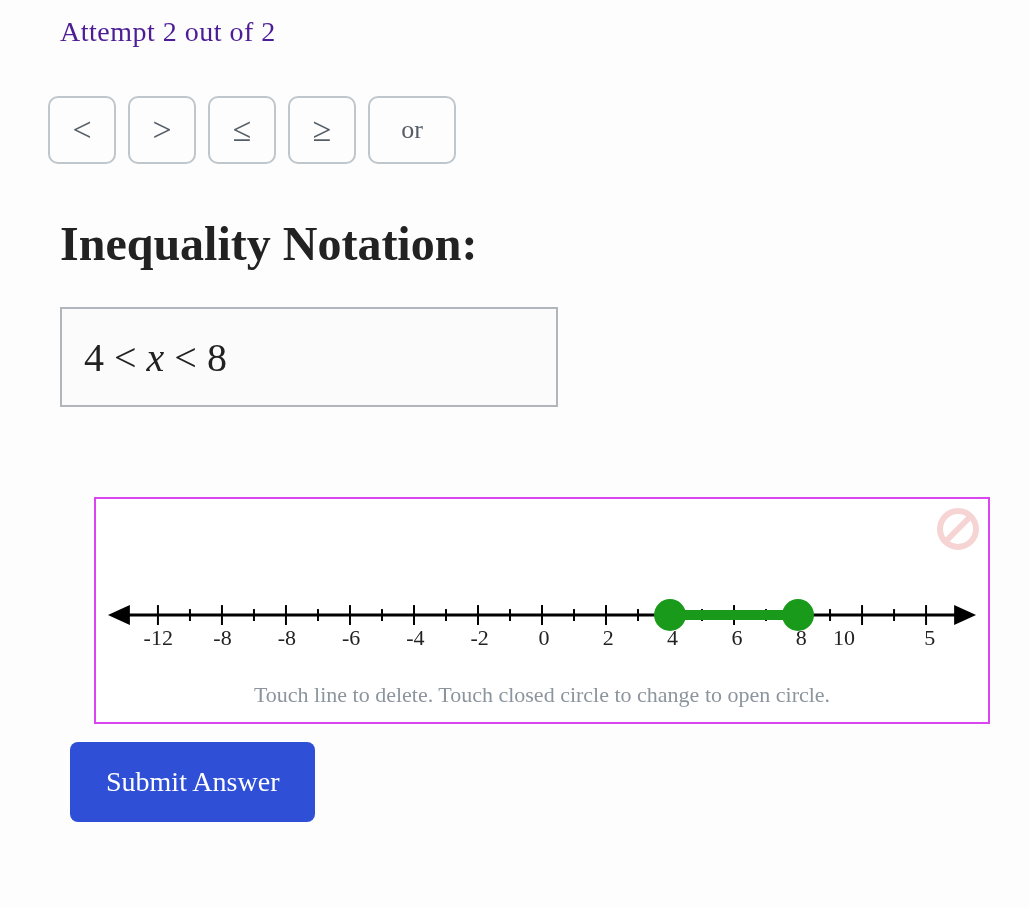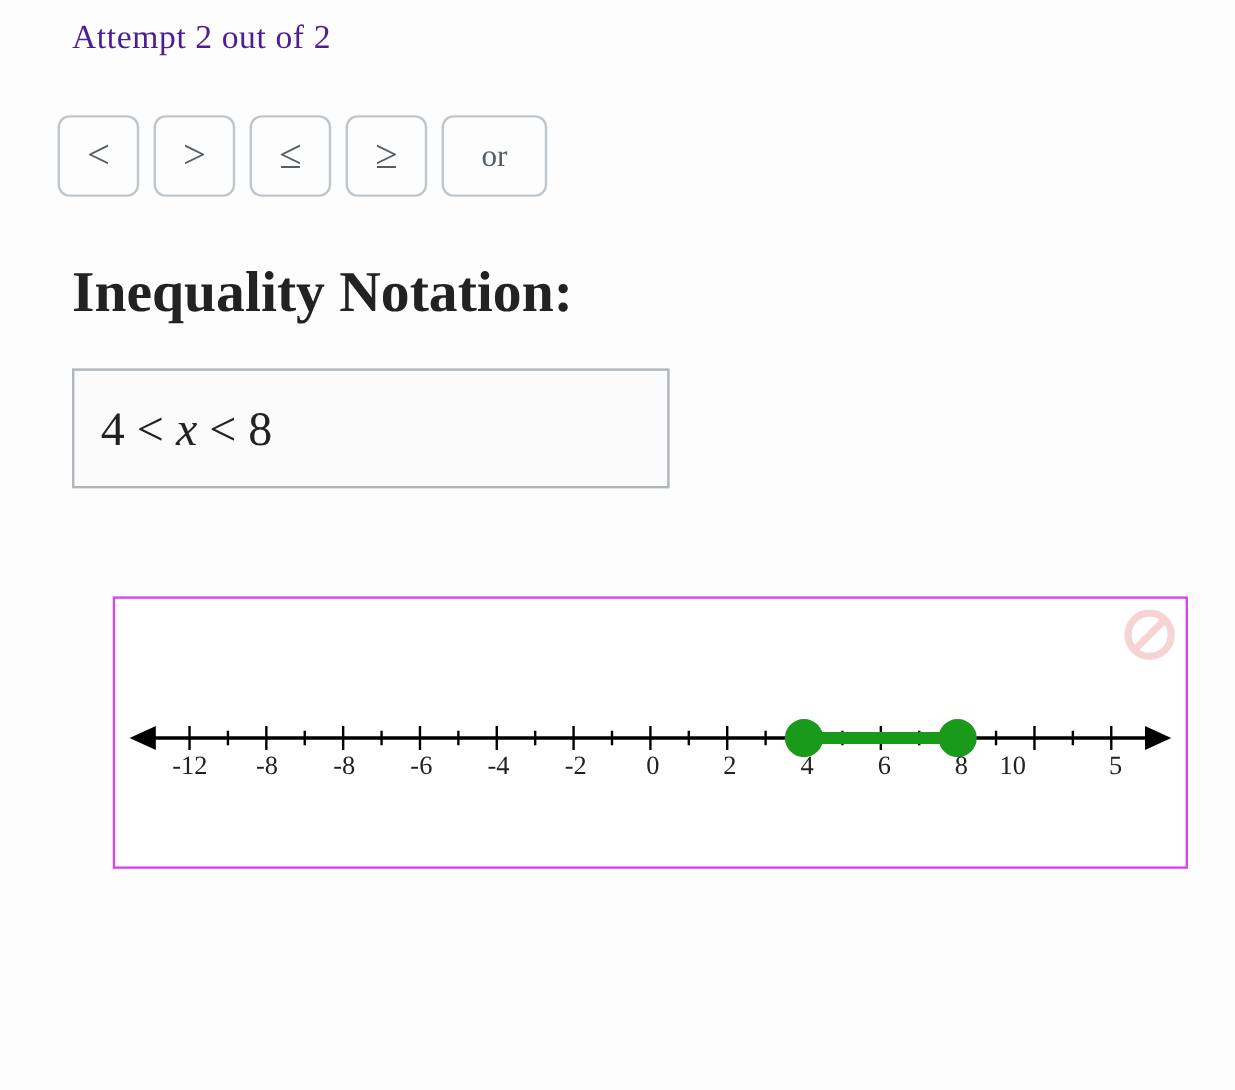"Touch line to delete. Touch" div.hint { html: none -> <div>Touch line to delete. Touch closed circle to change to open circle.</div> }
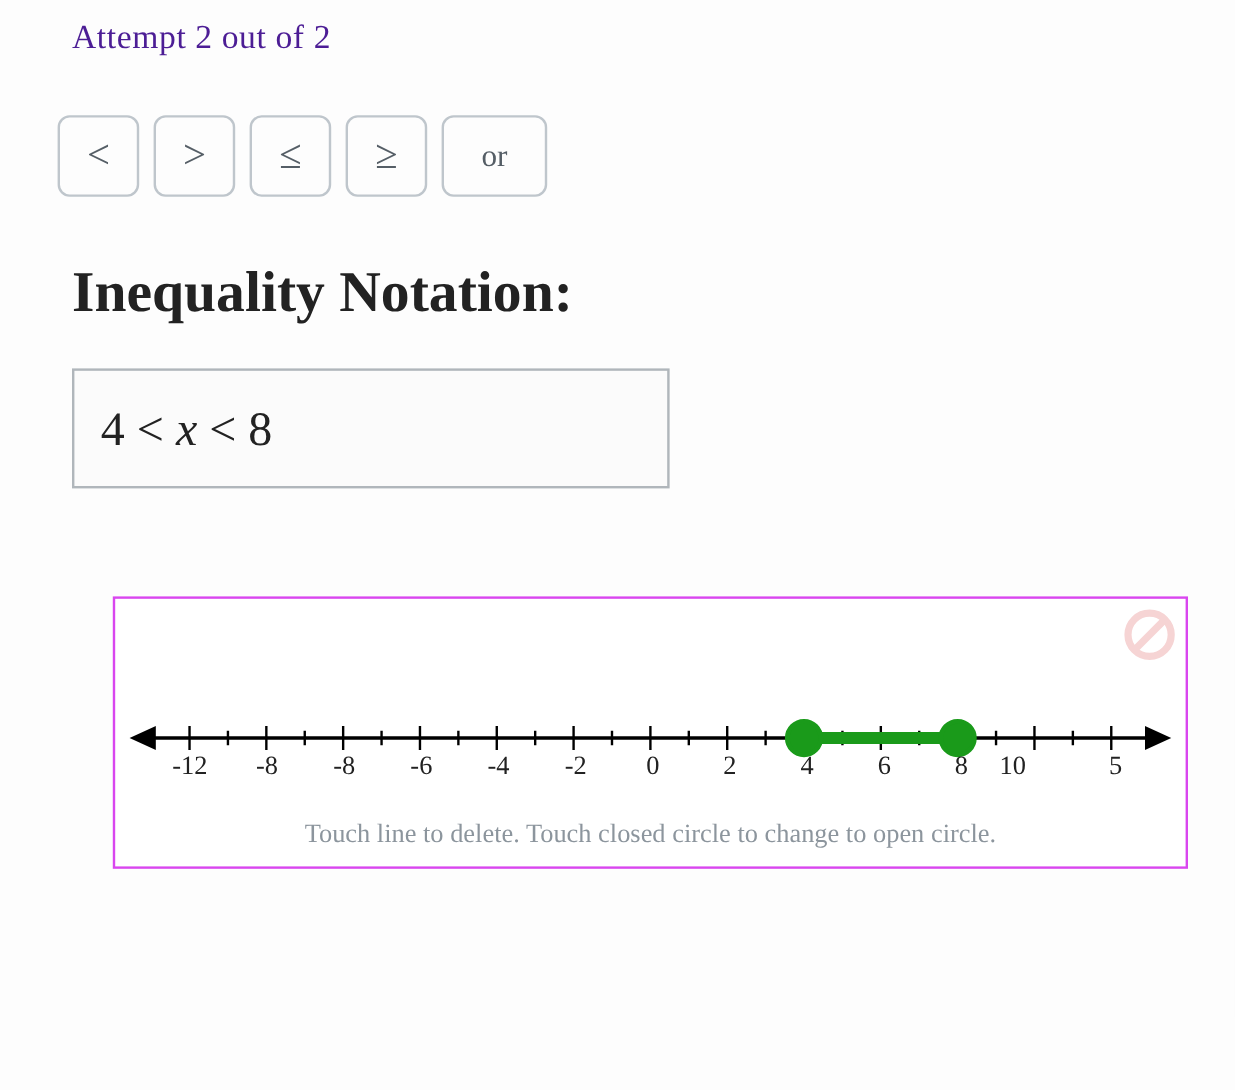"Submit Answer" button.submit-btn { html: none -> <button>Submit Answer</button> }
